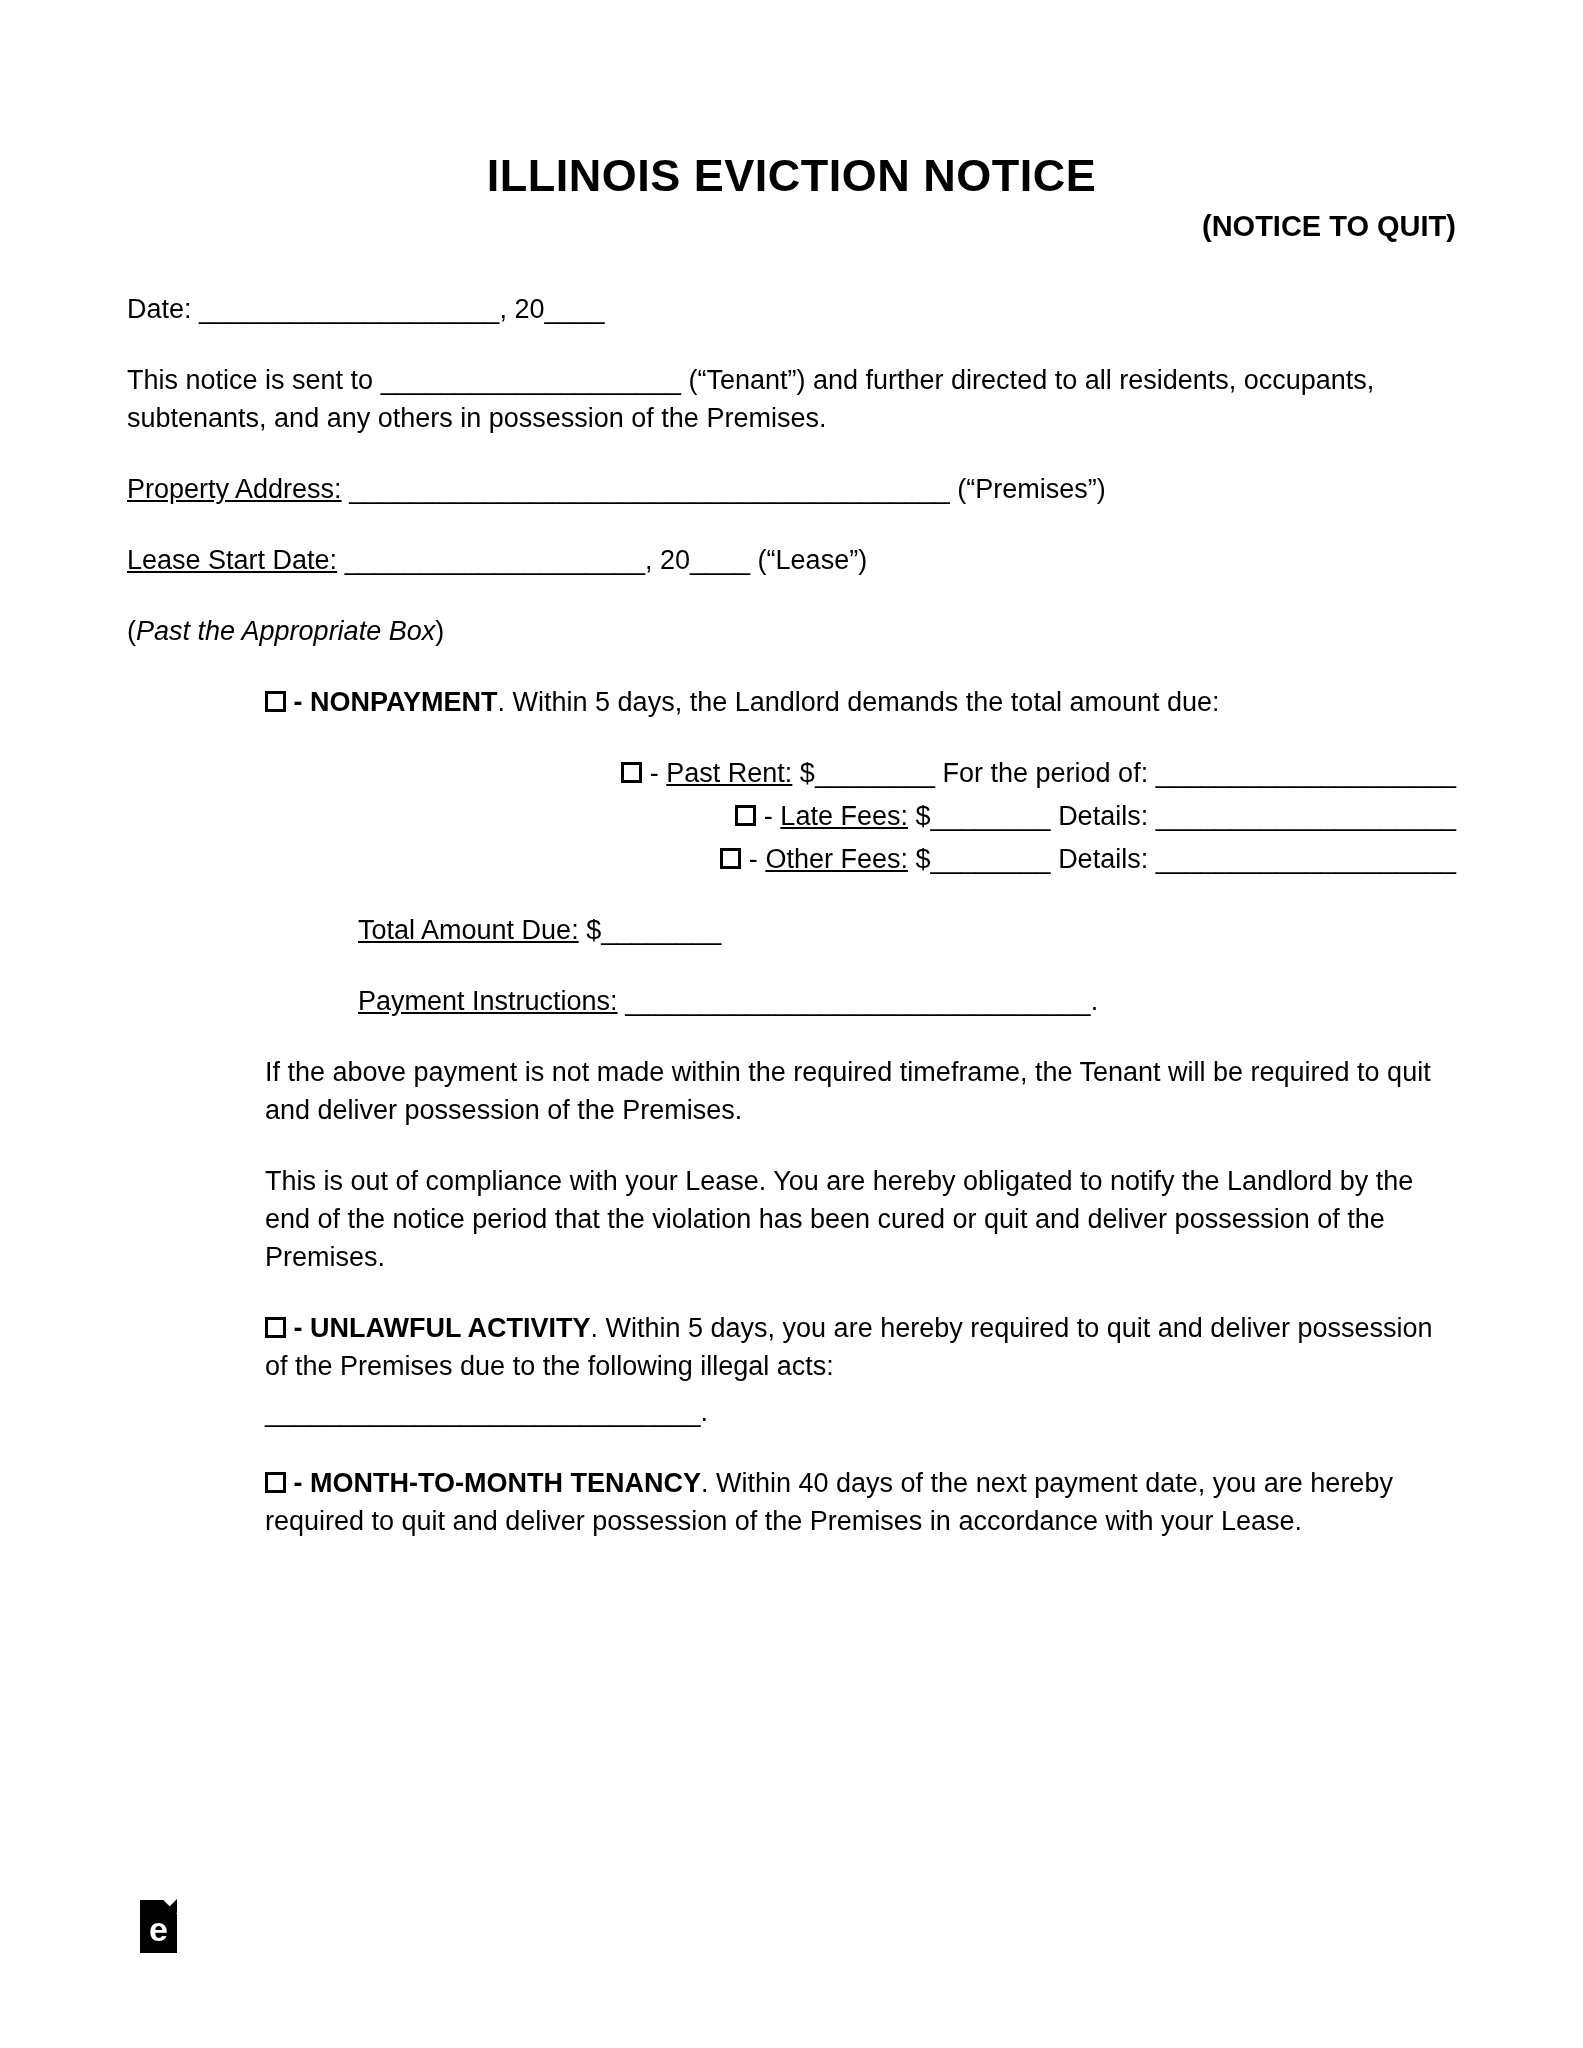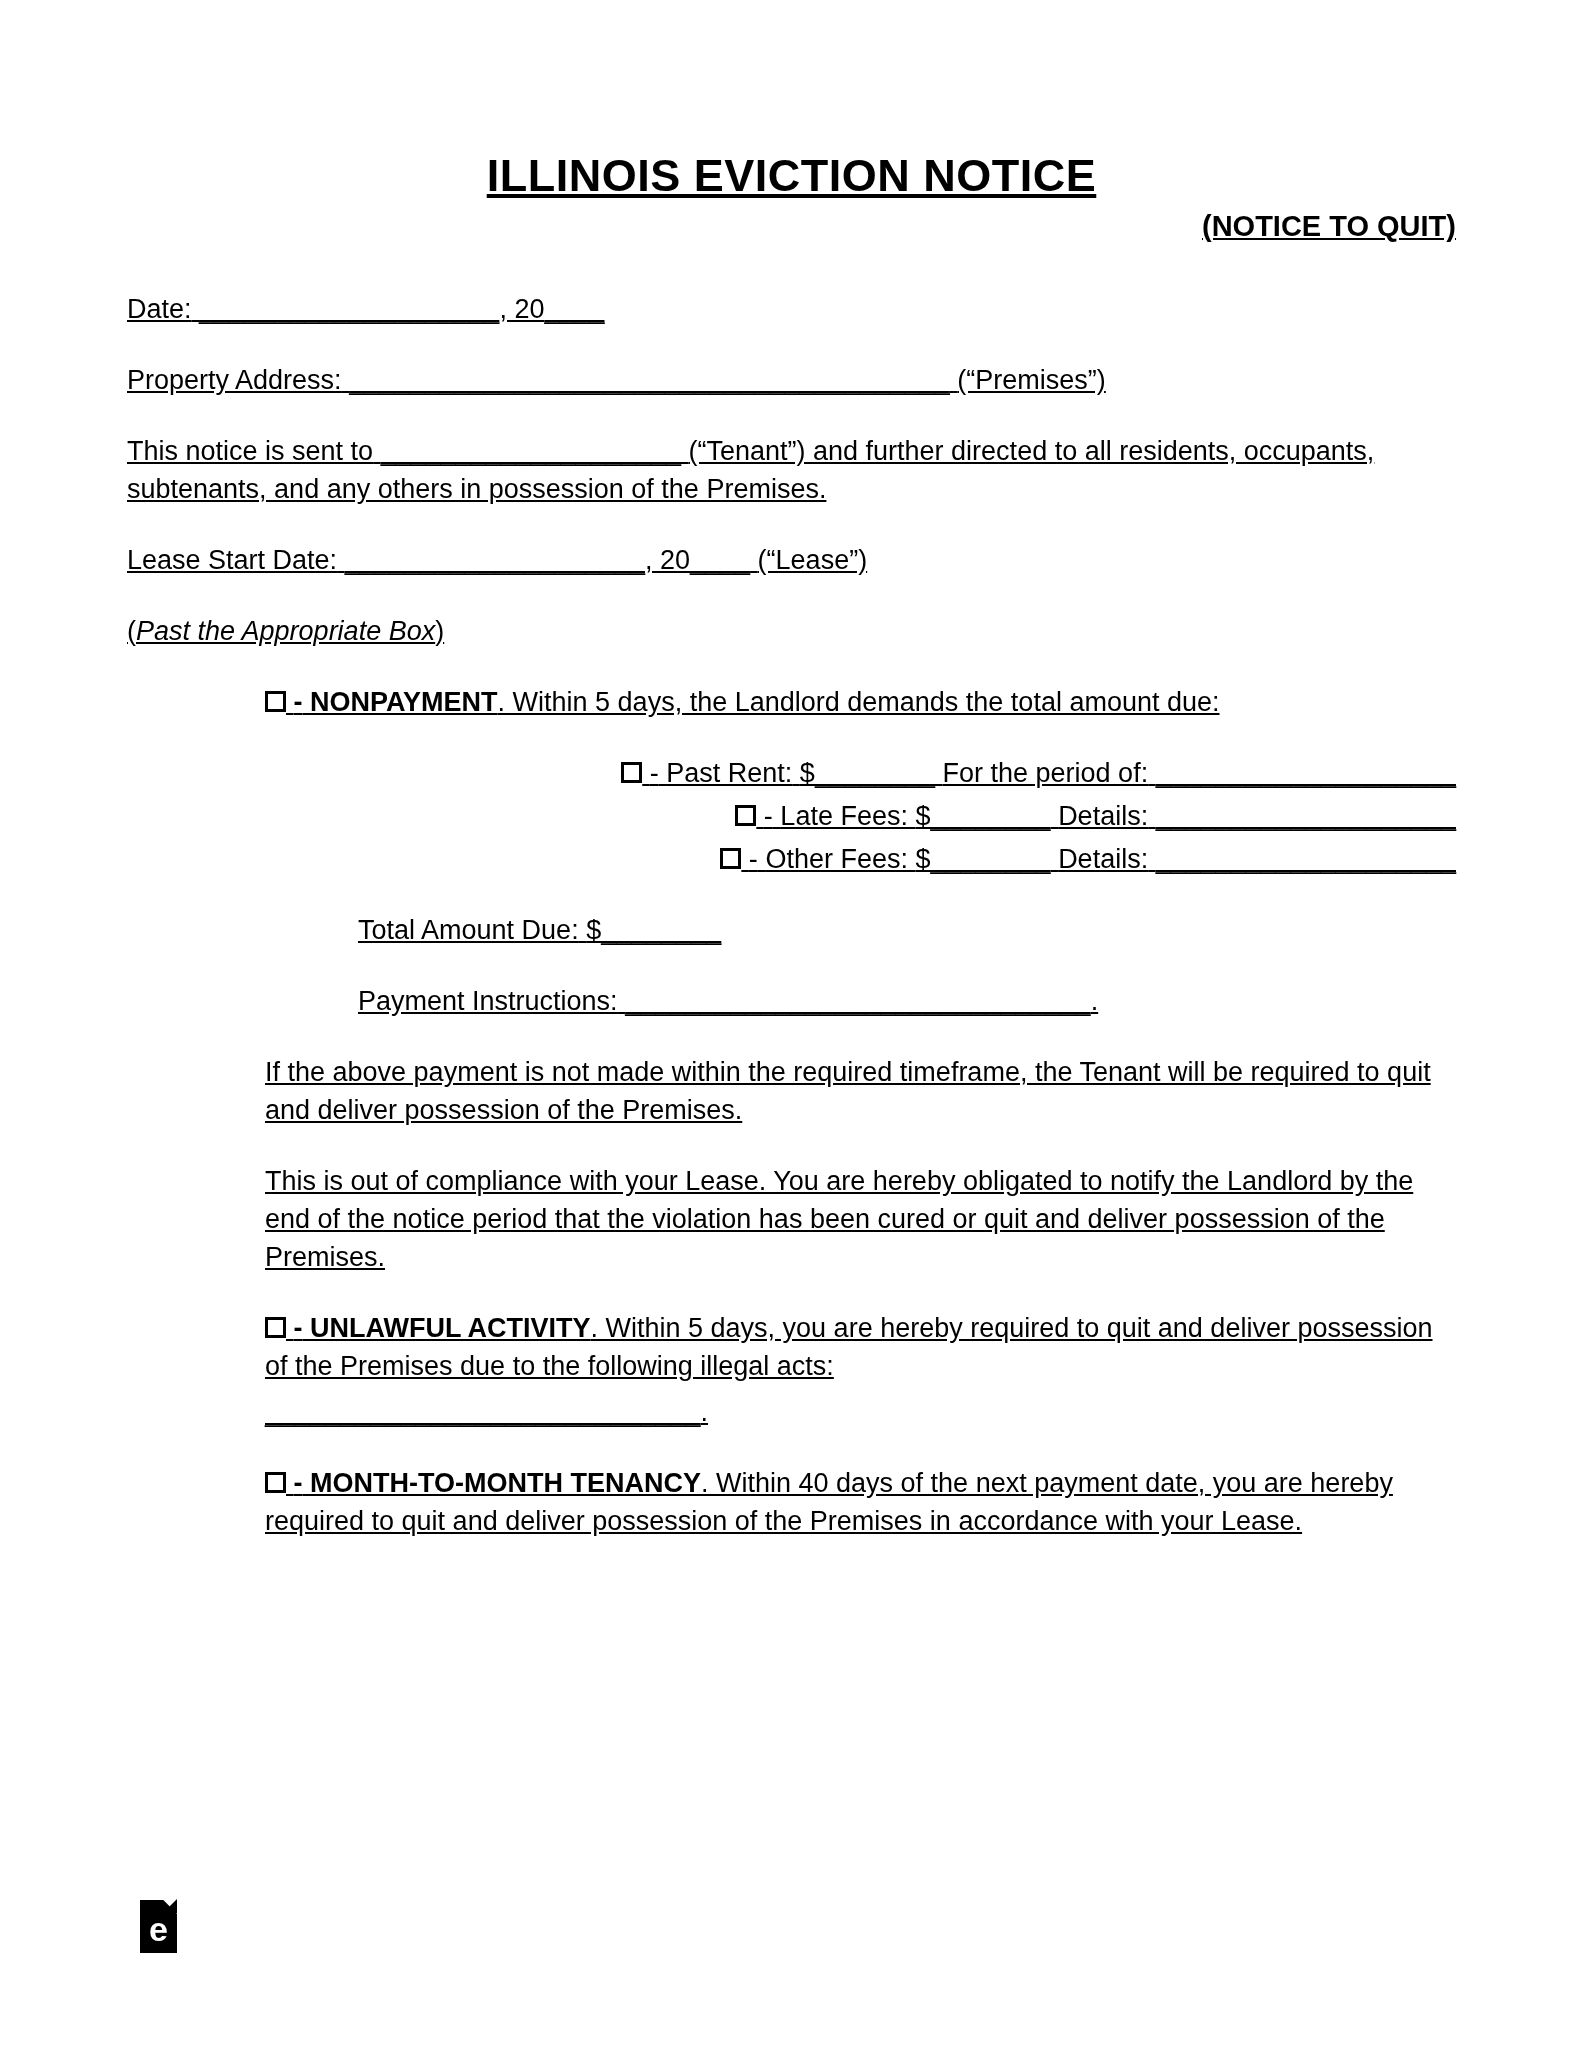"ILLINOIS EVICTION NOTICE" .page { text-decoration: underline -> none }
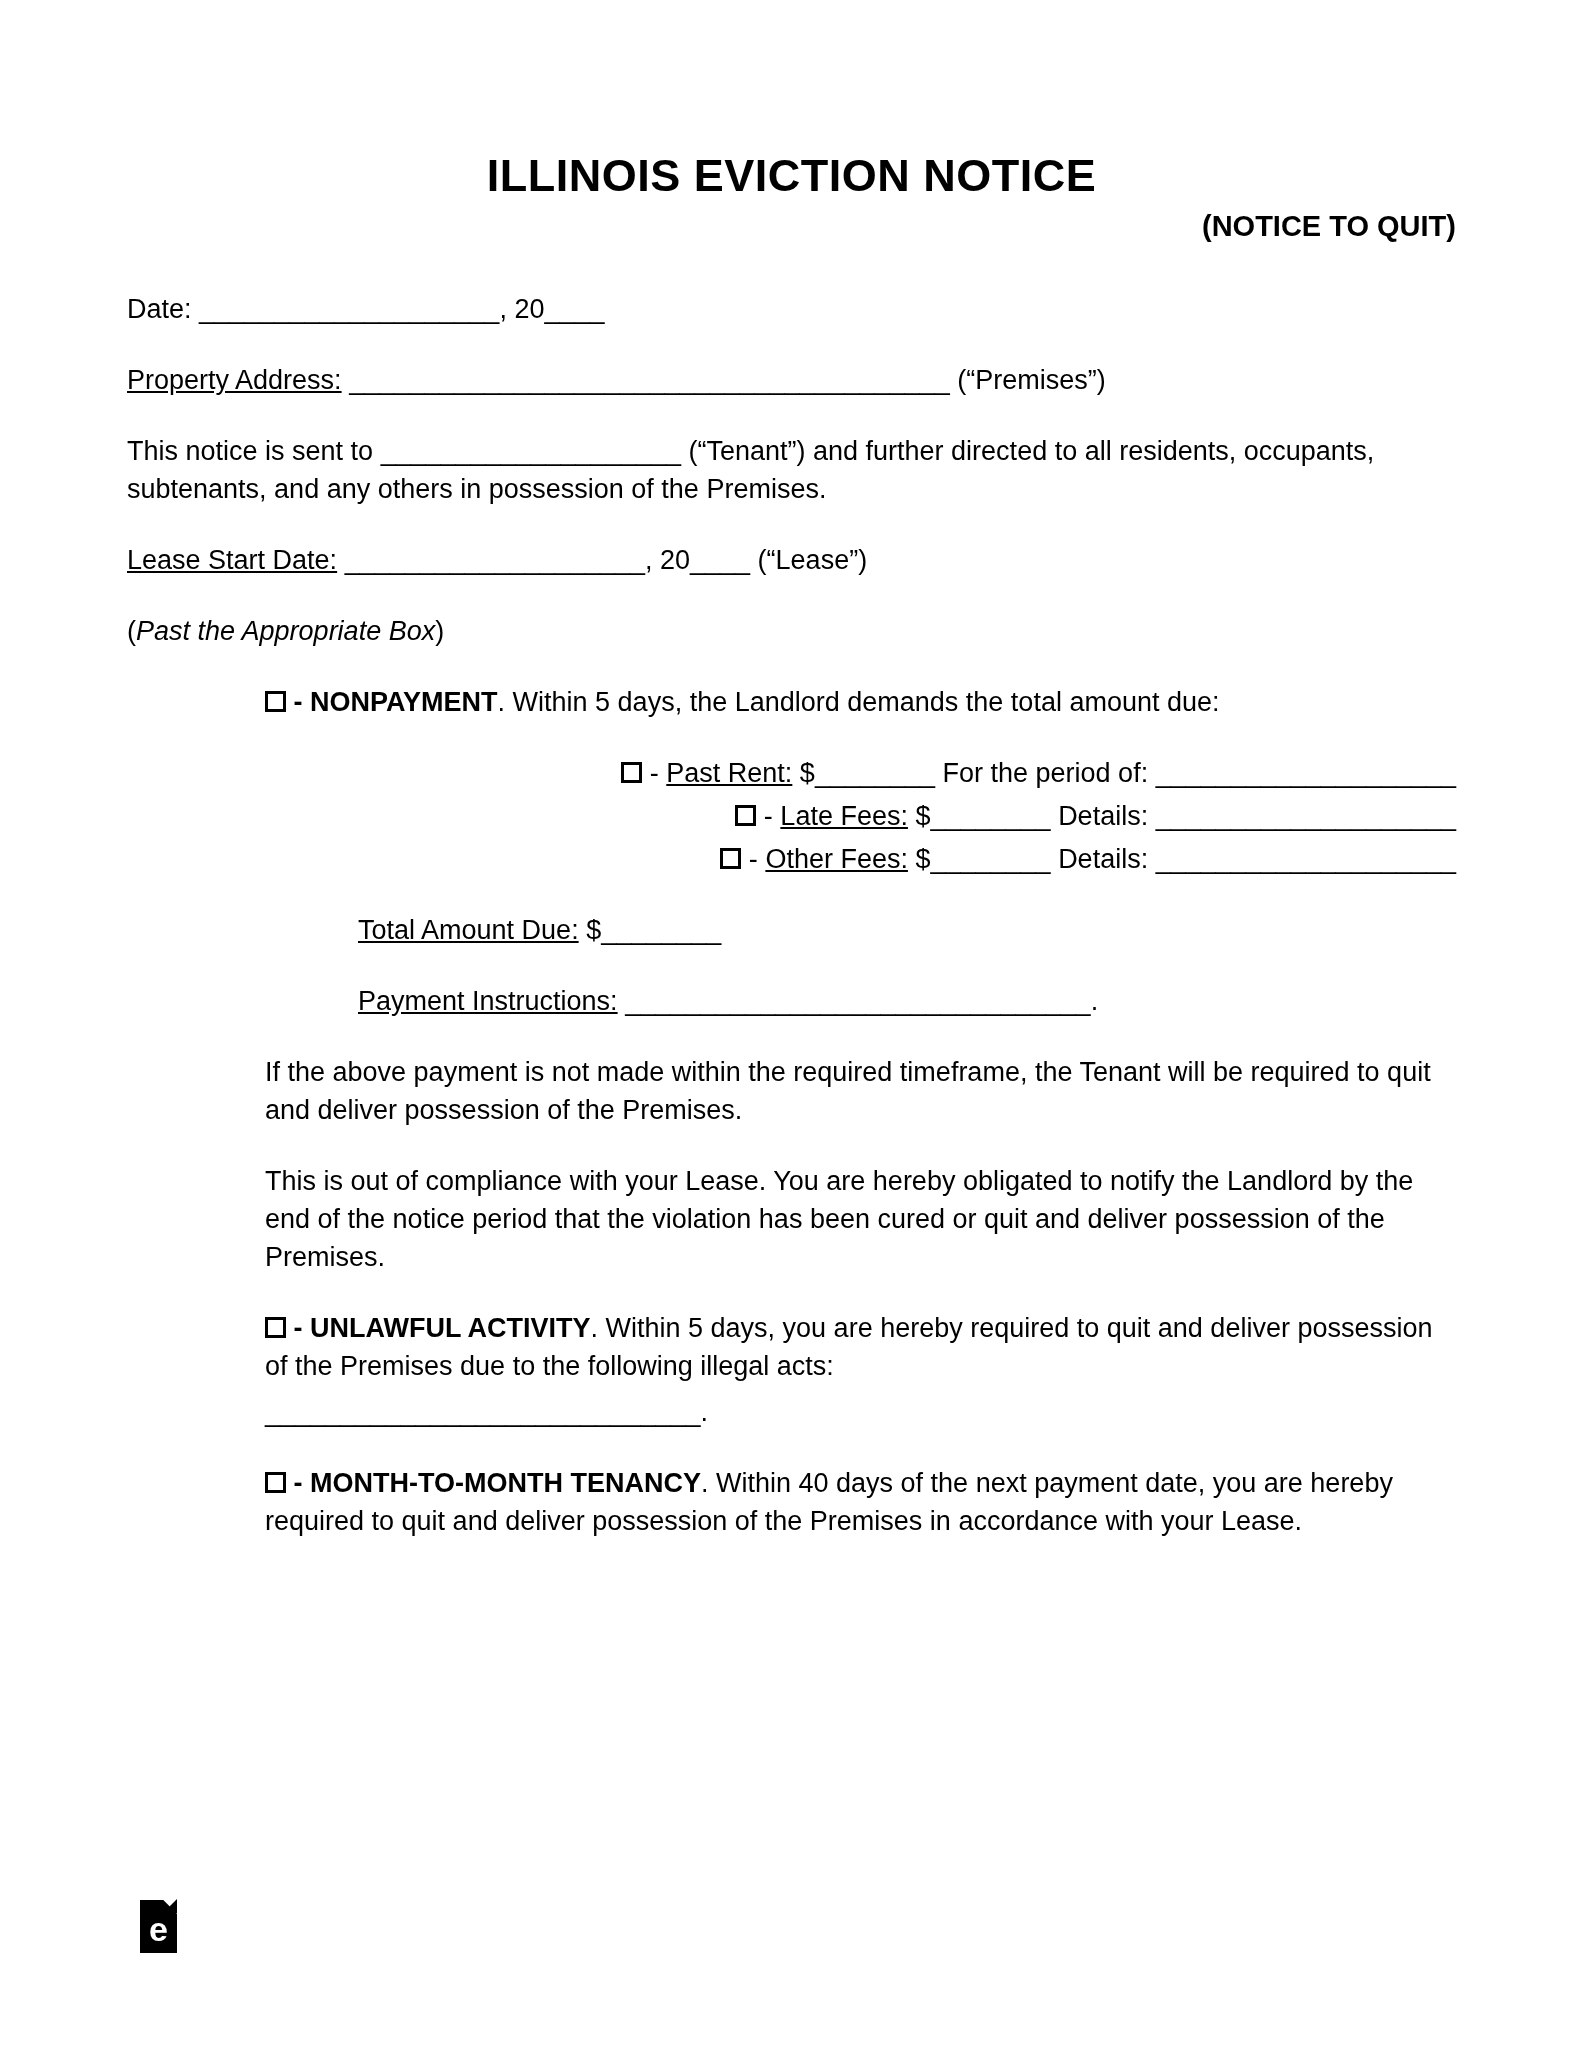"Property Address:" p { order: before "This notice is sent to" -> after "This notice is sent to" }
